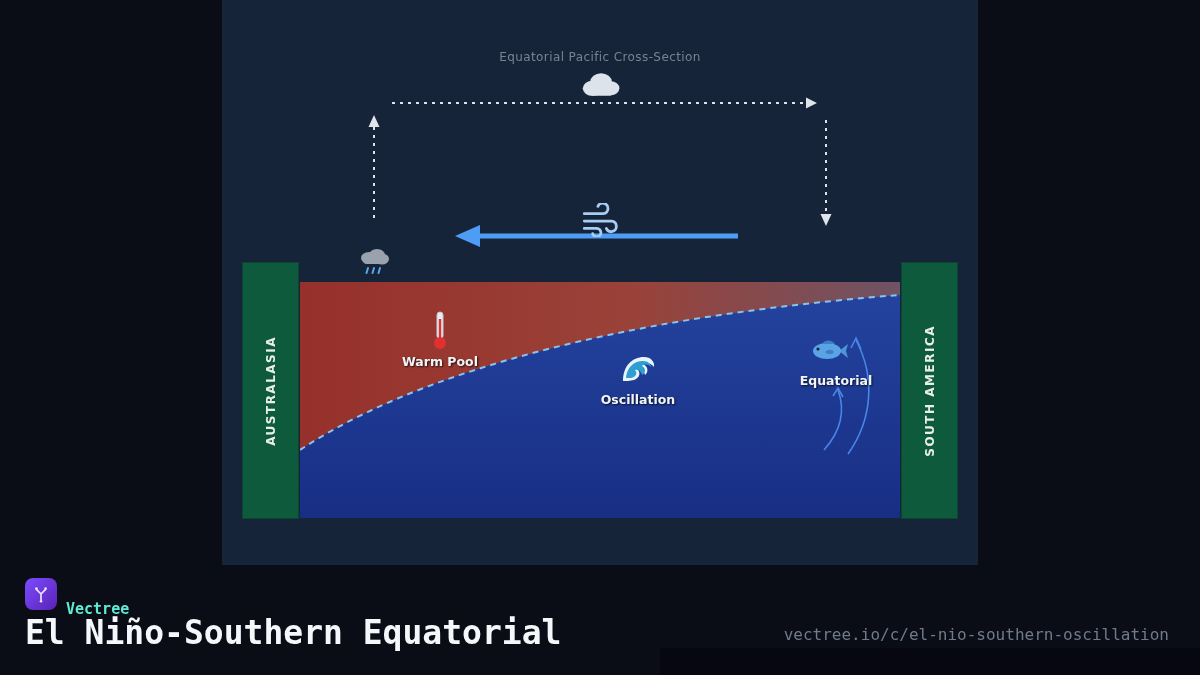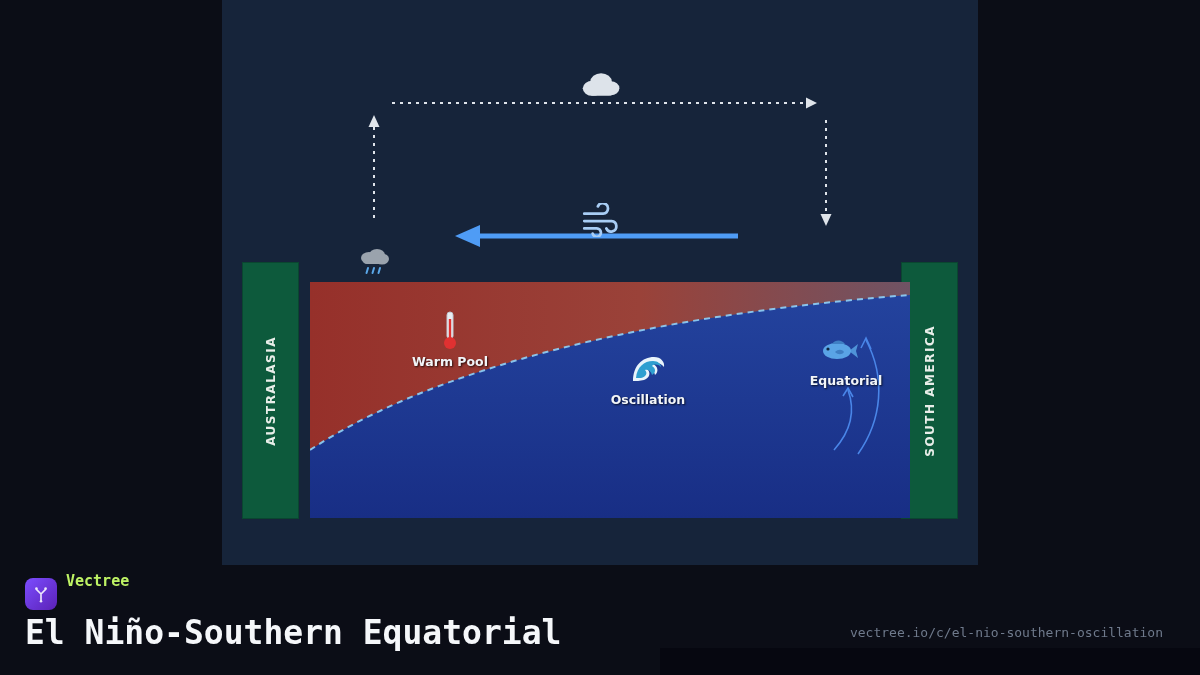"Equatorial Pacific Cross-Section" div.diagram-subtitle { html: none -> <div>Equatorial Pacific Cross-Section</div> }
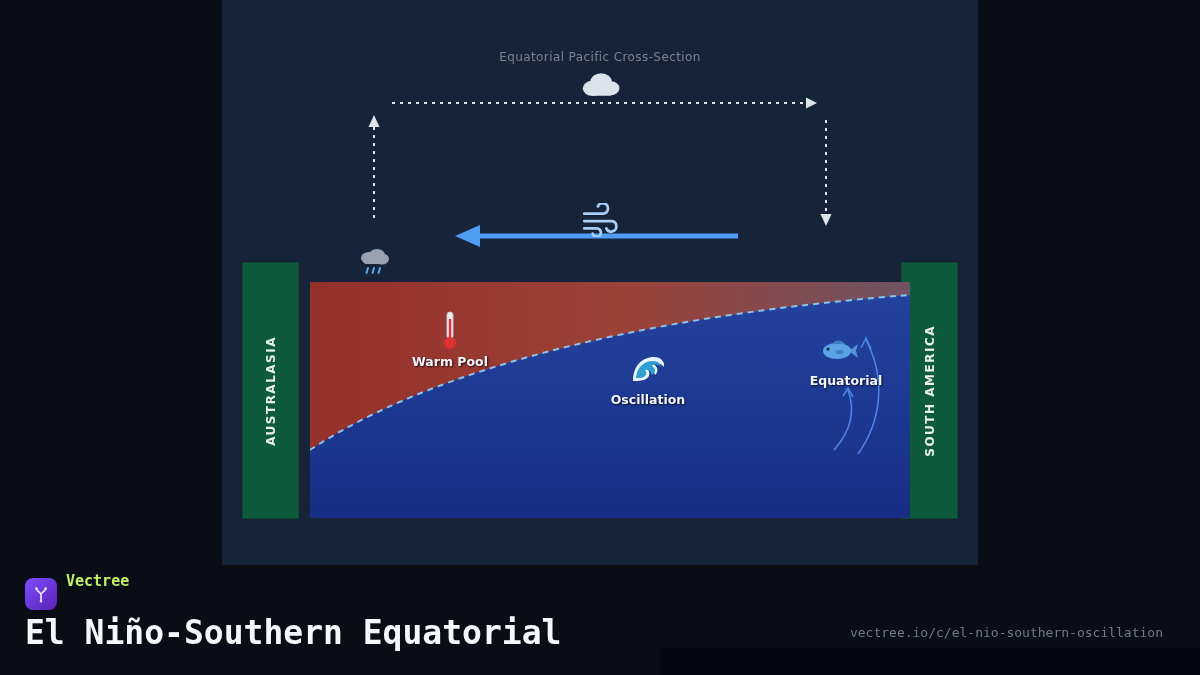"Warm Pool" .ocean { left: 88px -> 78px }
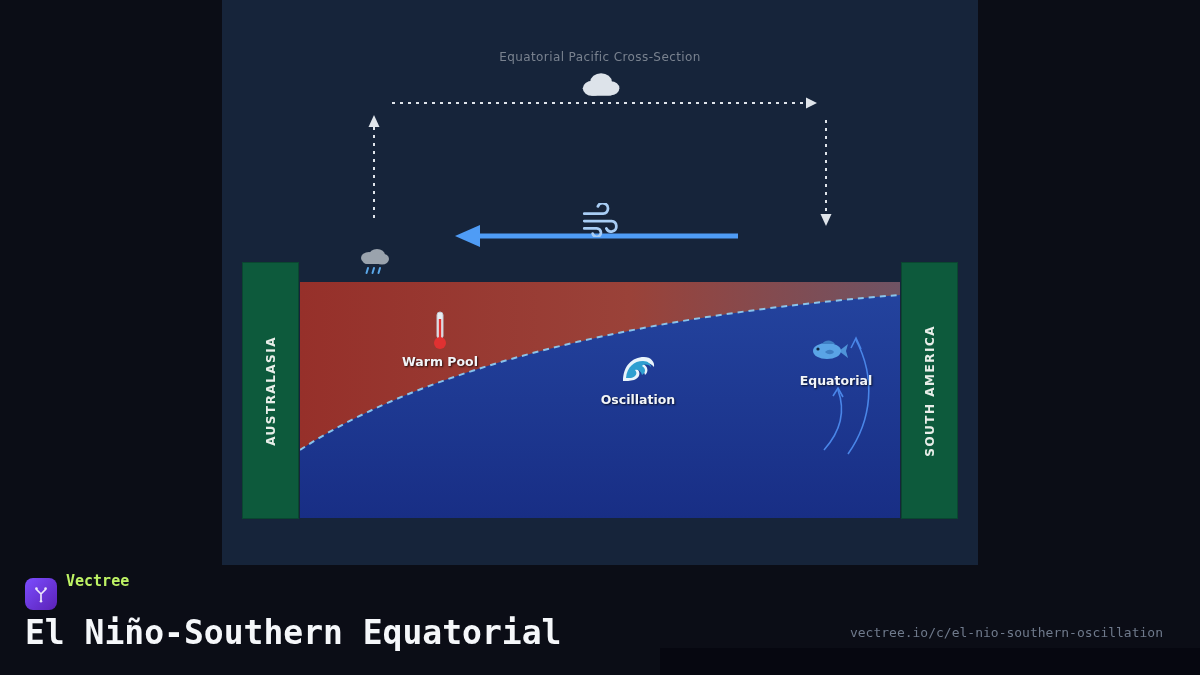"Vectree" .brand-name { color: #bef264 -> #5eead4; top: 572px -> 600px }
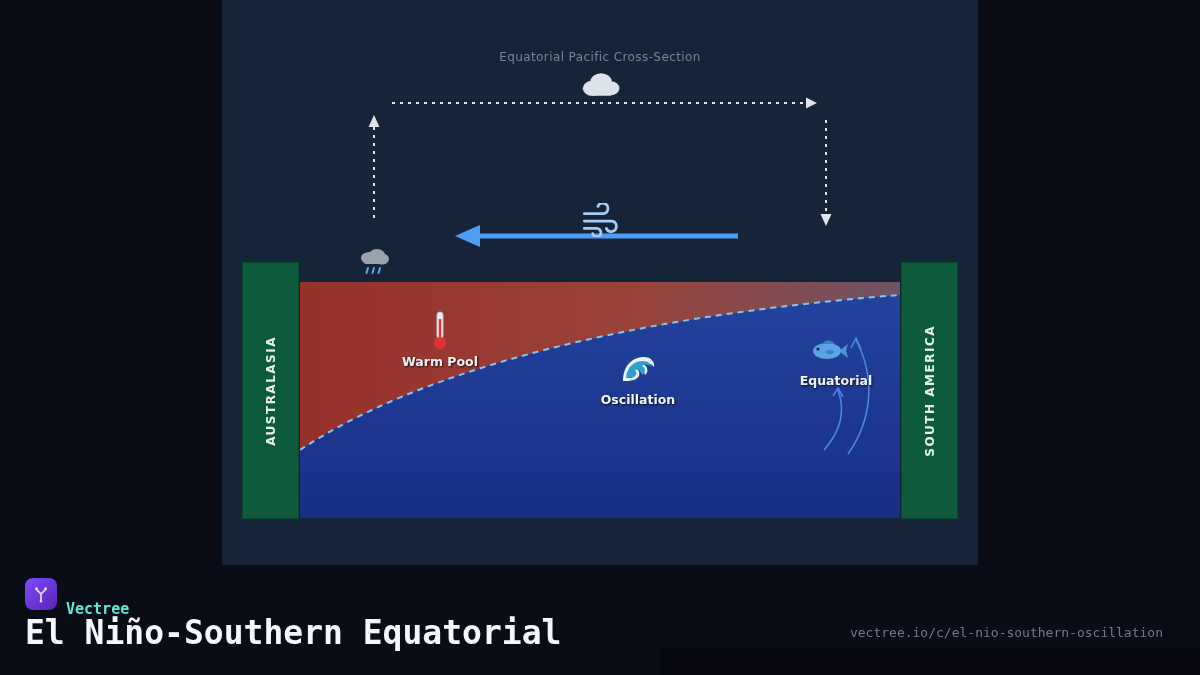"vectree.io/c/el-nio-southern-oscillation" .page-url { font-size: 13px -> 16px; right: 37px -> 31px }
